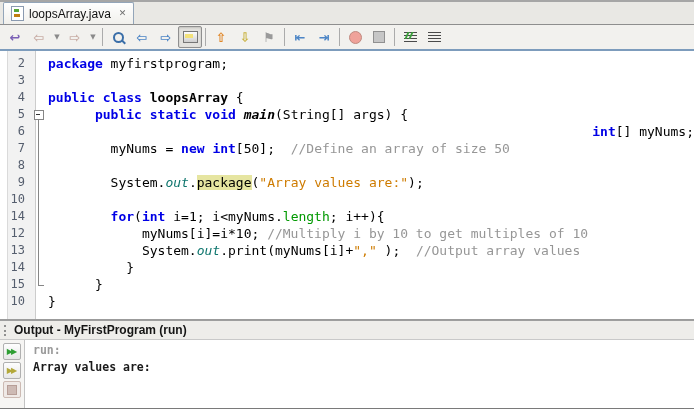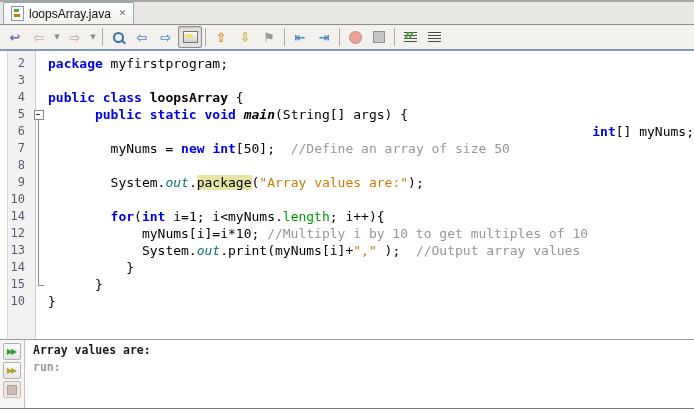"Output - MyFirstProgram (run)" div.outheader { html: none -> <div> <span></span> <span>Output - MyFirstProgram (run)</span> </div> }
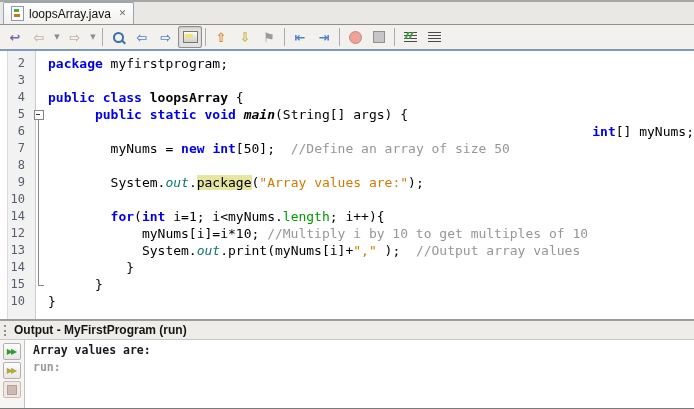"Array values are:" div.oline { order: before "run:" -> after "run:" }
